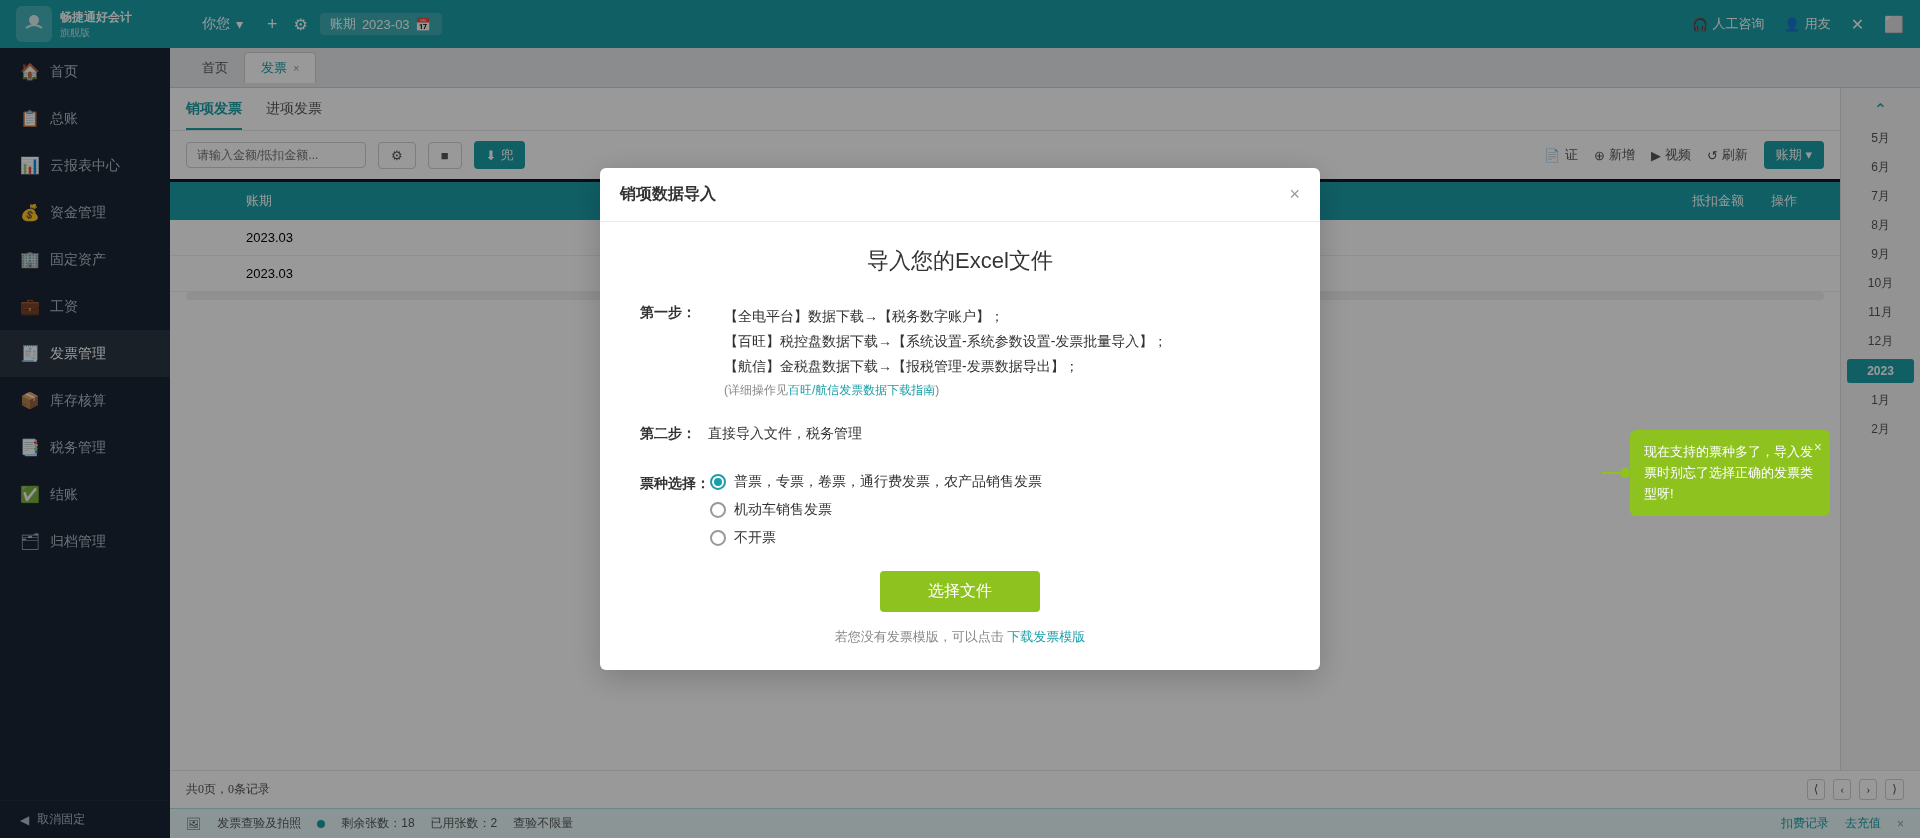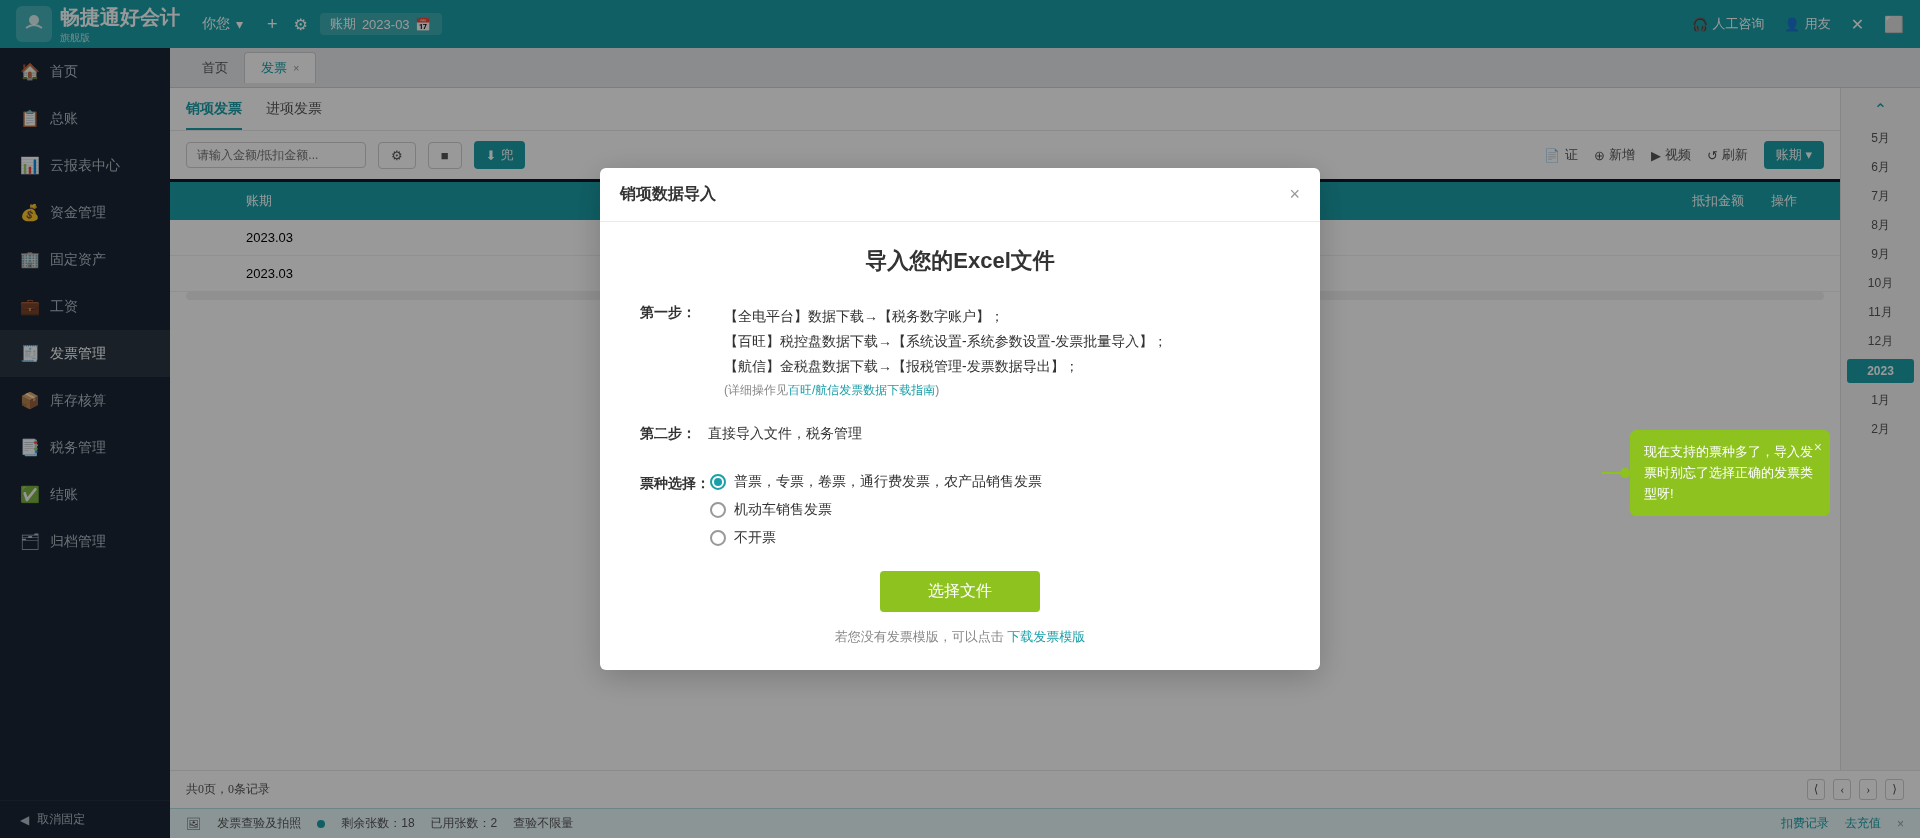"畅捷通好会计" div { font-size: 20px -> 12px }
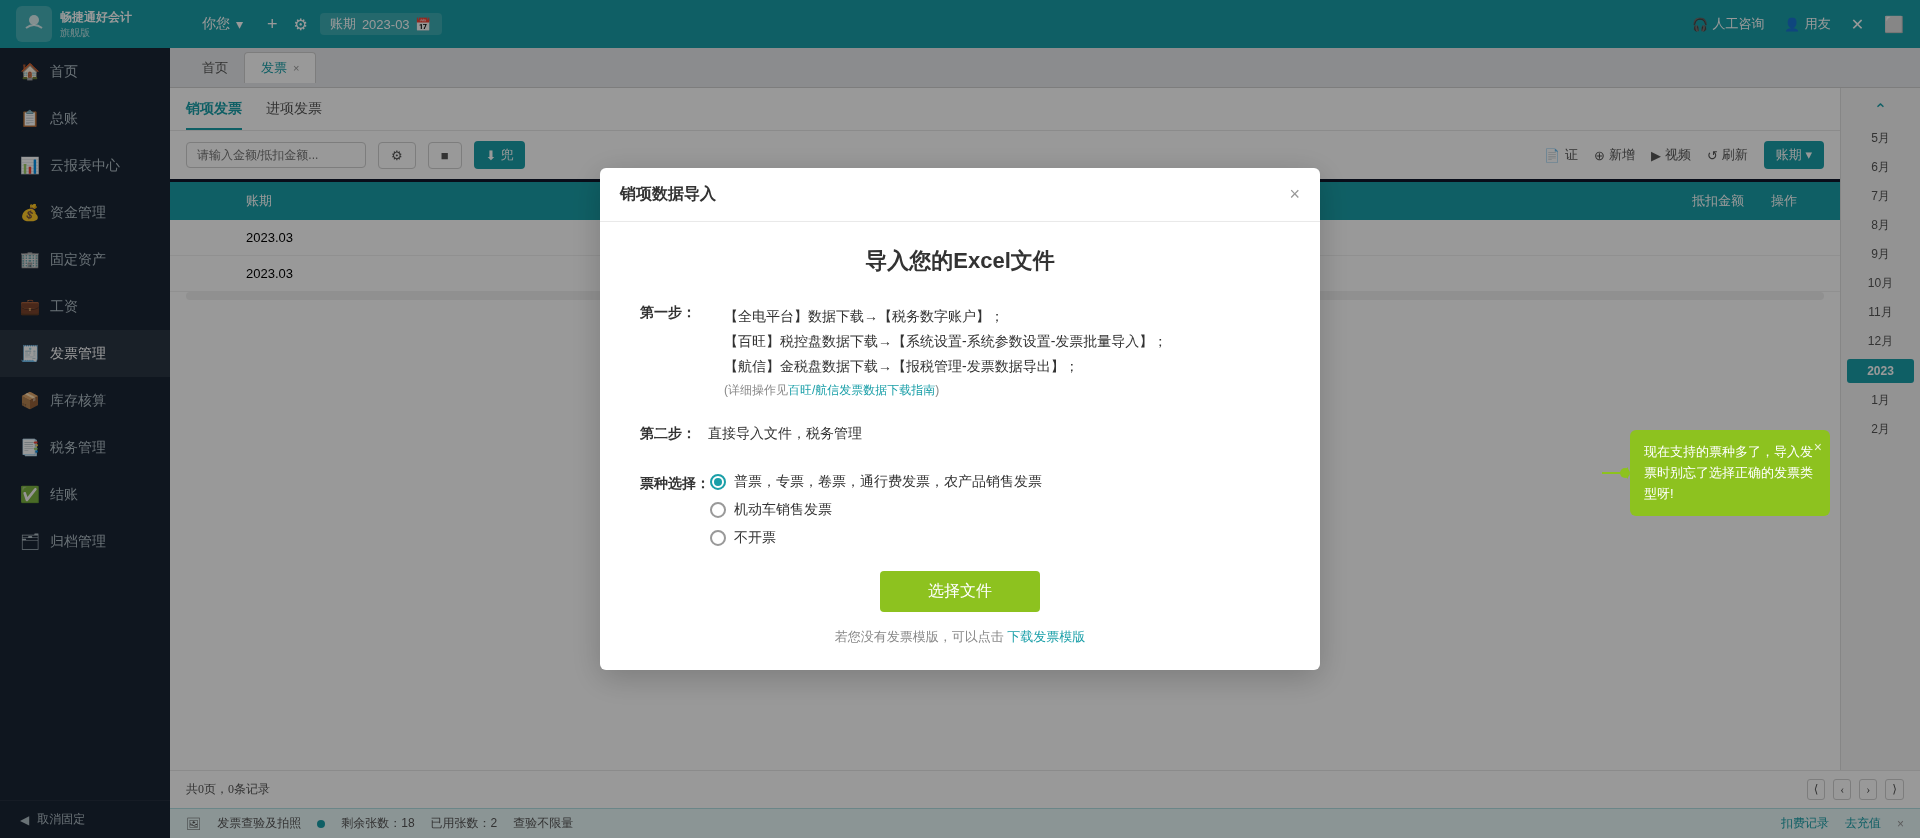"导入您的Excel文件" .modal-main-title { font-weight: bold -> normal }
